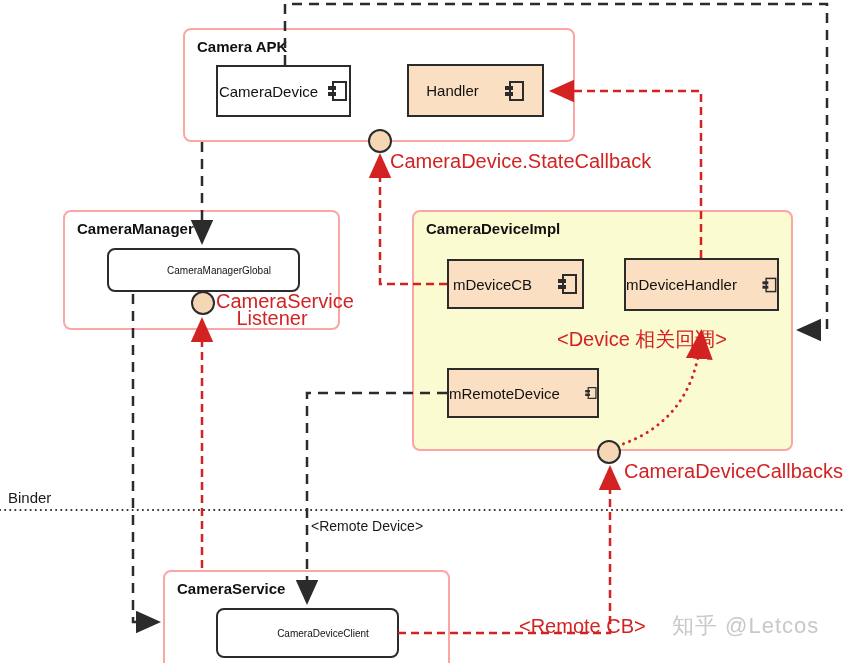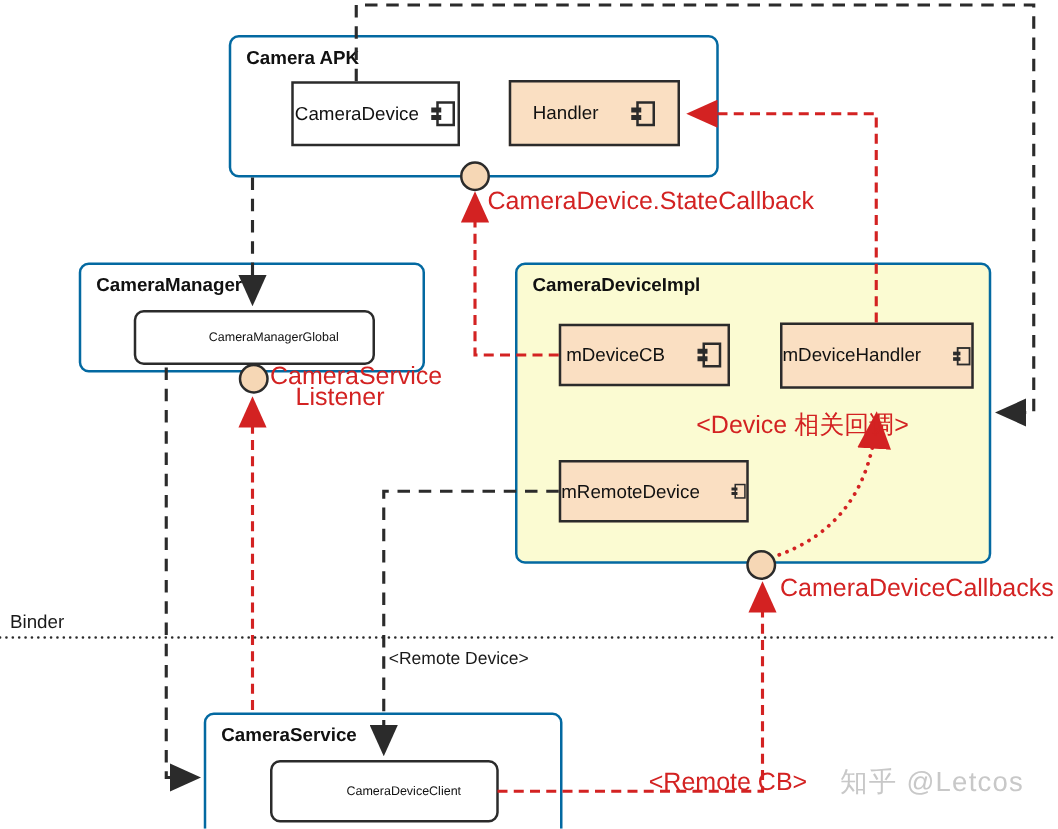"Camera APK" .box { border: 2px solid #0369a1 -> 2px solid #fca5a5 }
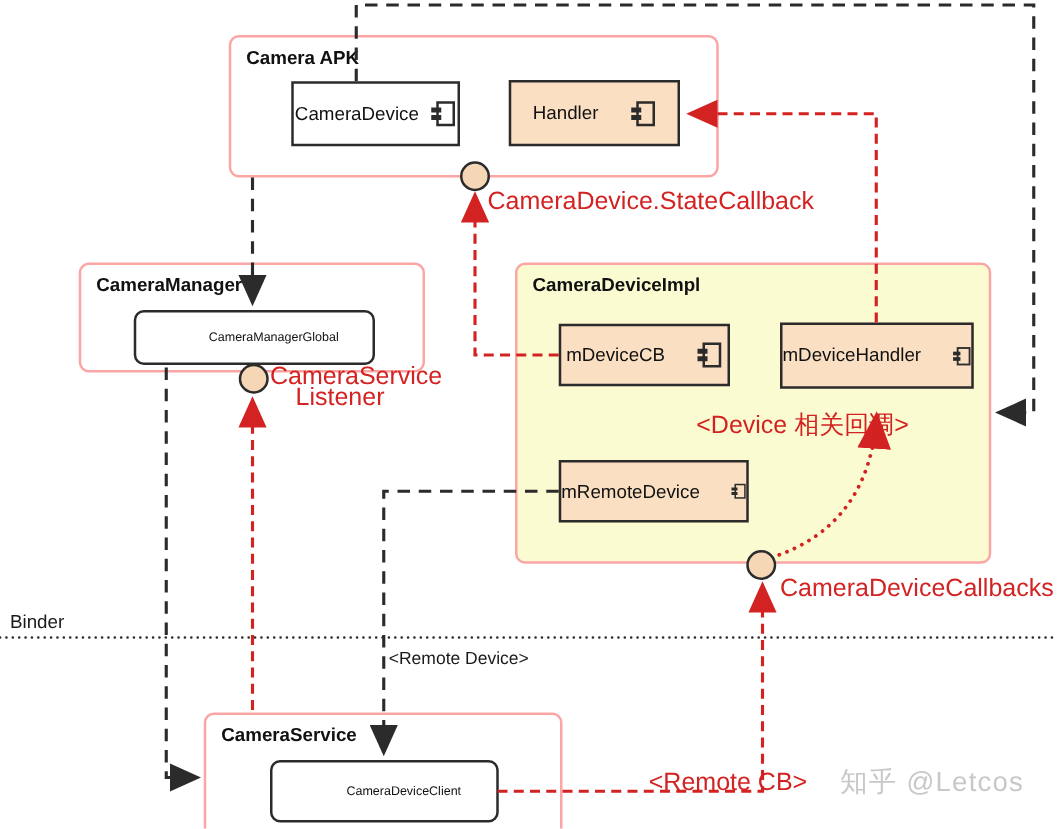"CameraDevice" div.comp { left: 48px -> 31px }
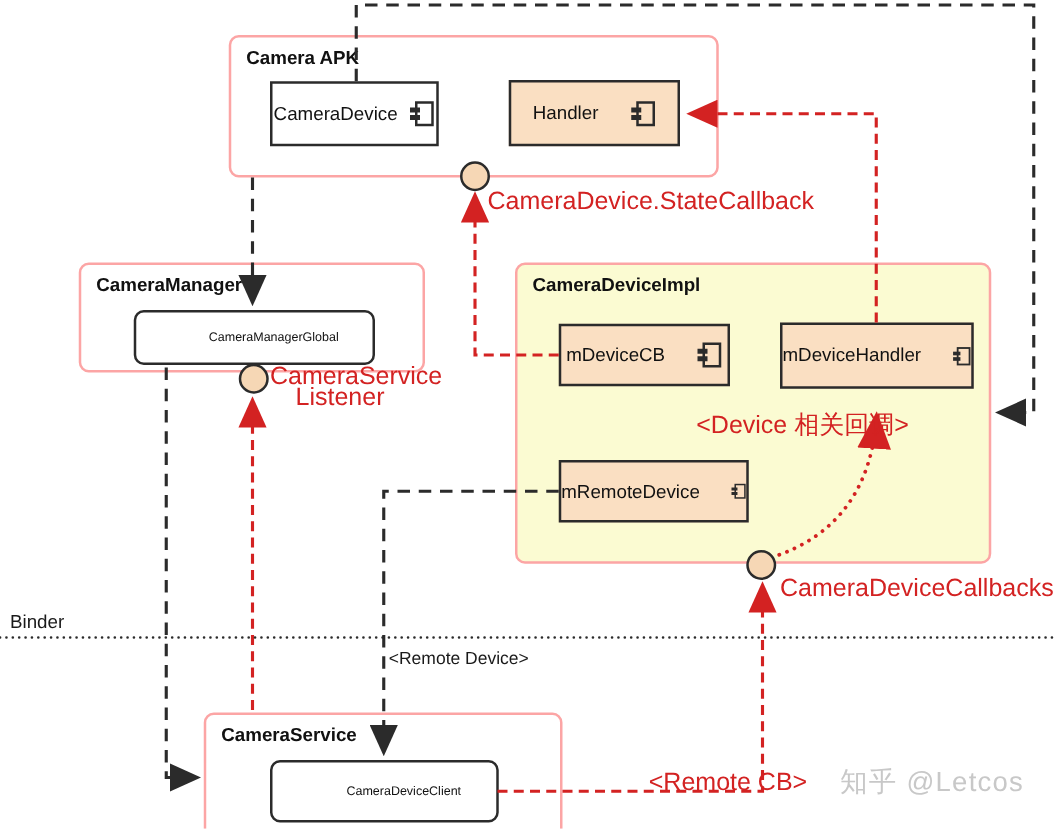"CameraManager" div.box { height: 88px -> 120px }
